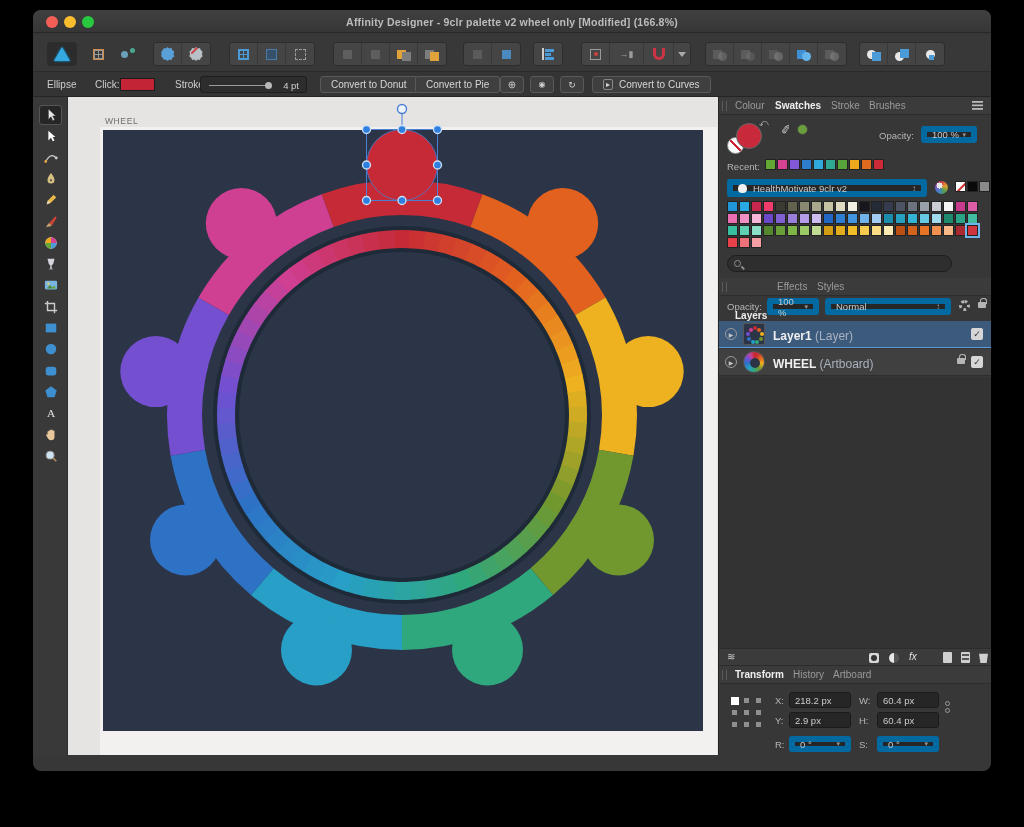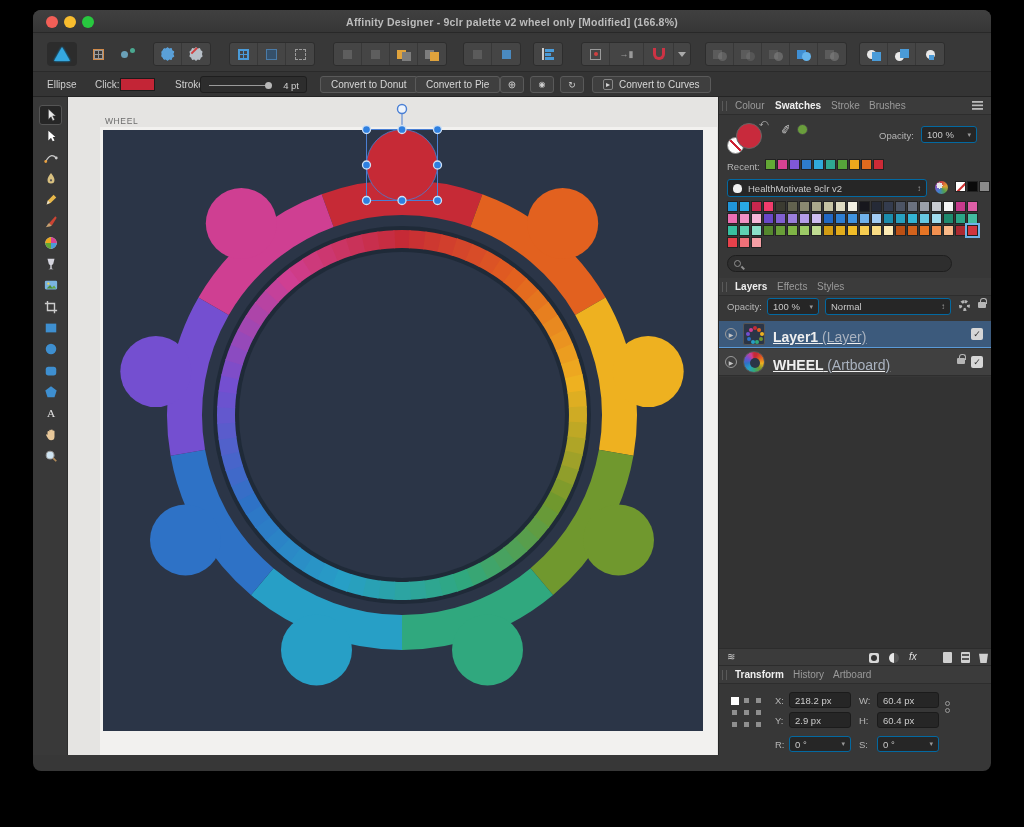"100 %" .sel { border: 1px solid #0369a1 -> 6px solid #0369a1 }
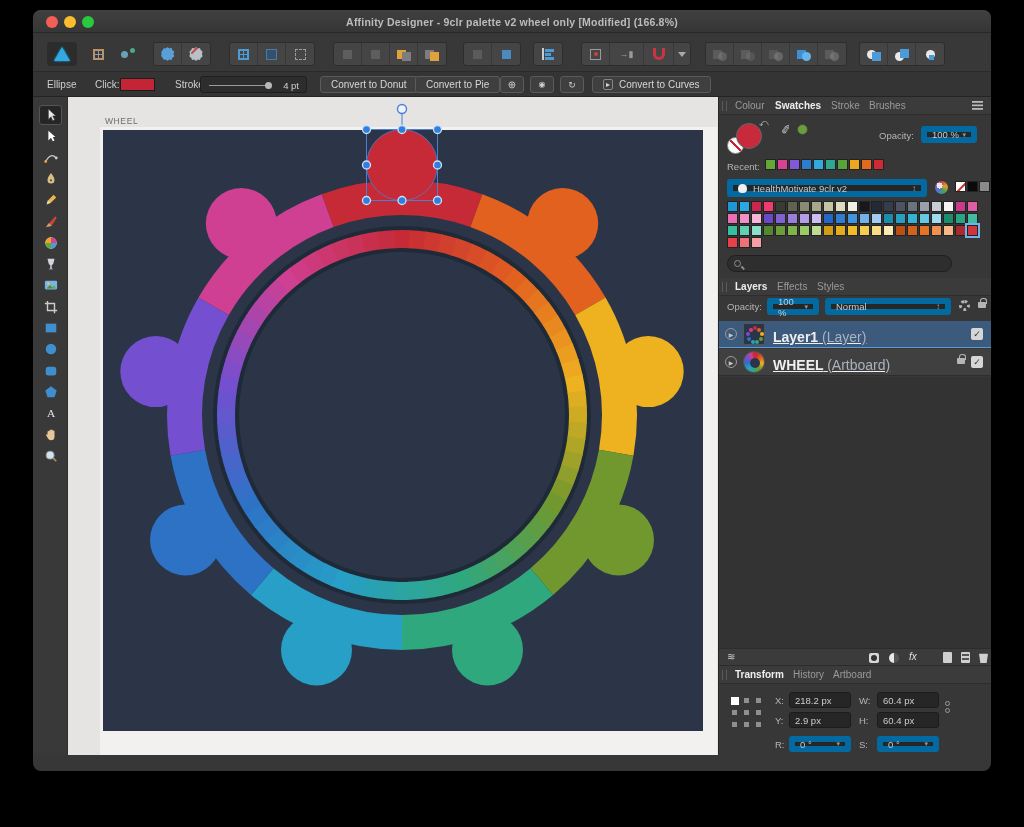"Layers" span.tab { margin-top: none -> 29px }
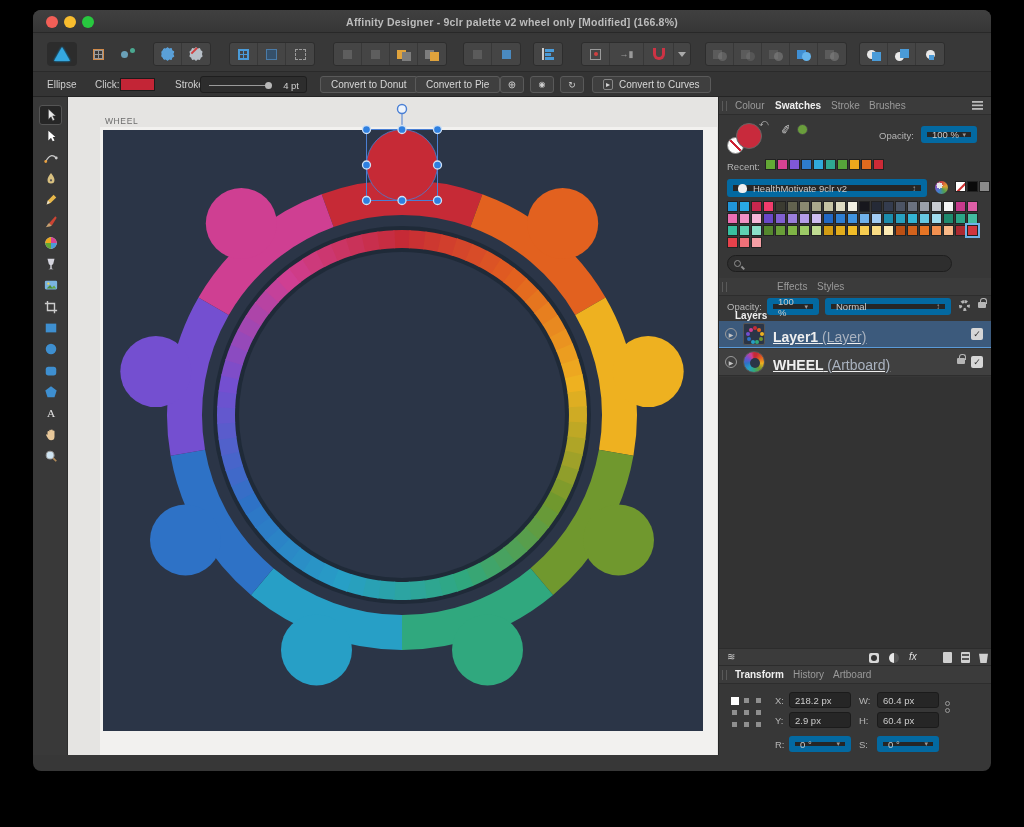"Layer1 (Layer)" .layer-name { font-size: 14px -> 12px; text-decoration: underline -> none }
